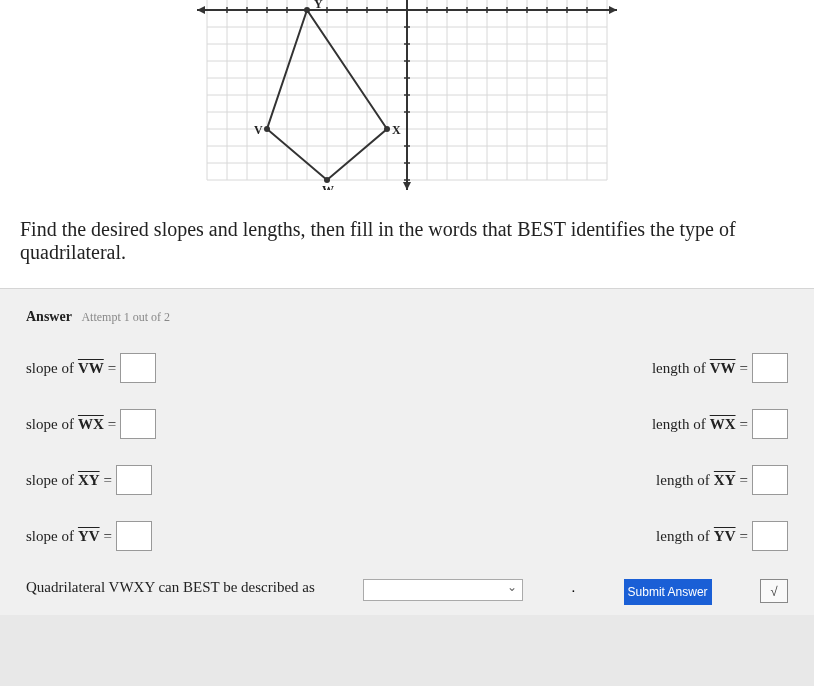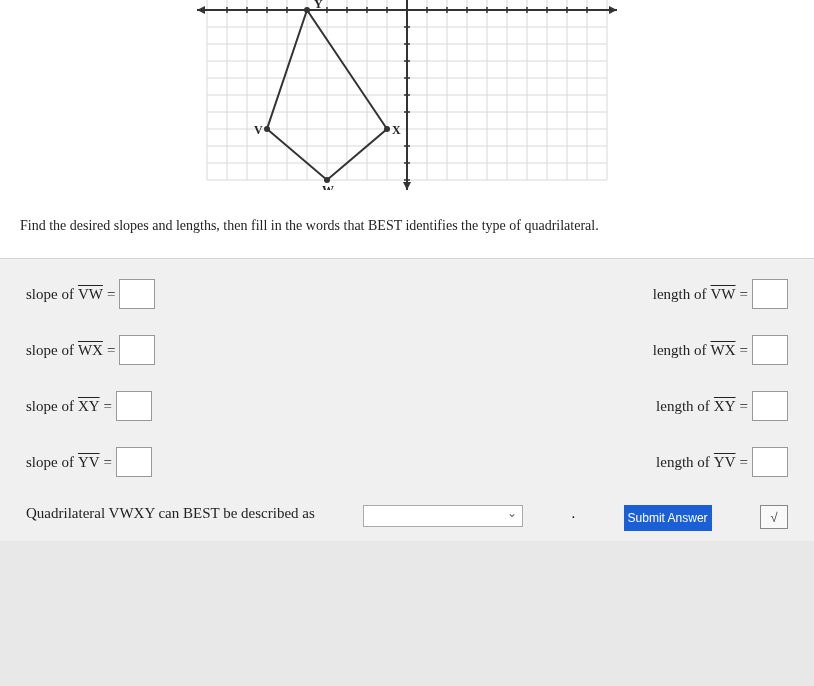"Find the desired slopes and" .instruction { font-size: 14px -> 20px }
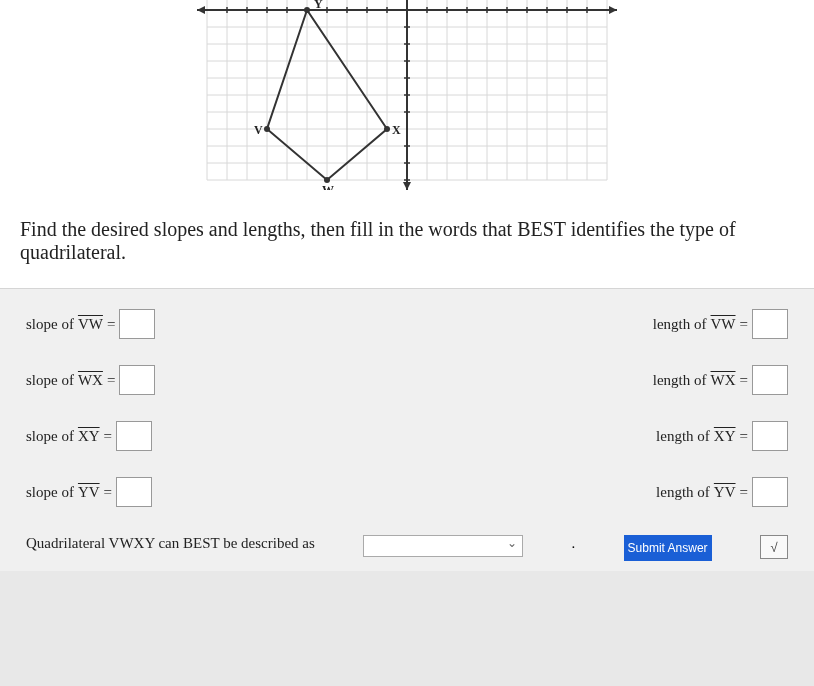"Answer Attempt 1 out of" div.answer-header { html: none -> <div> <span>Answer</span> <span>Attempt 1 out of 2</span> </div> }
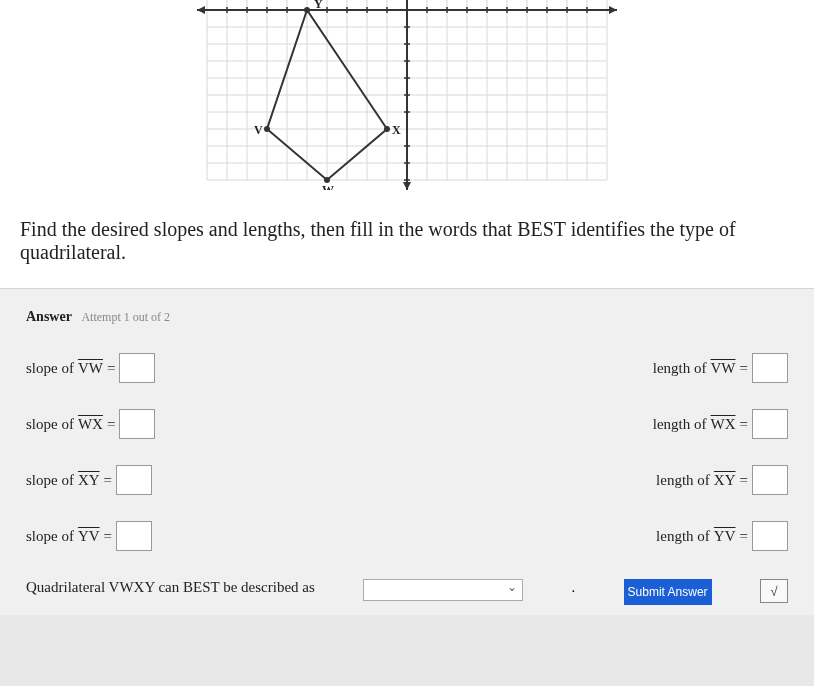"VW" .overline { font-weight: none -> bold }
